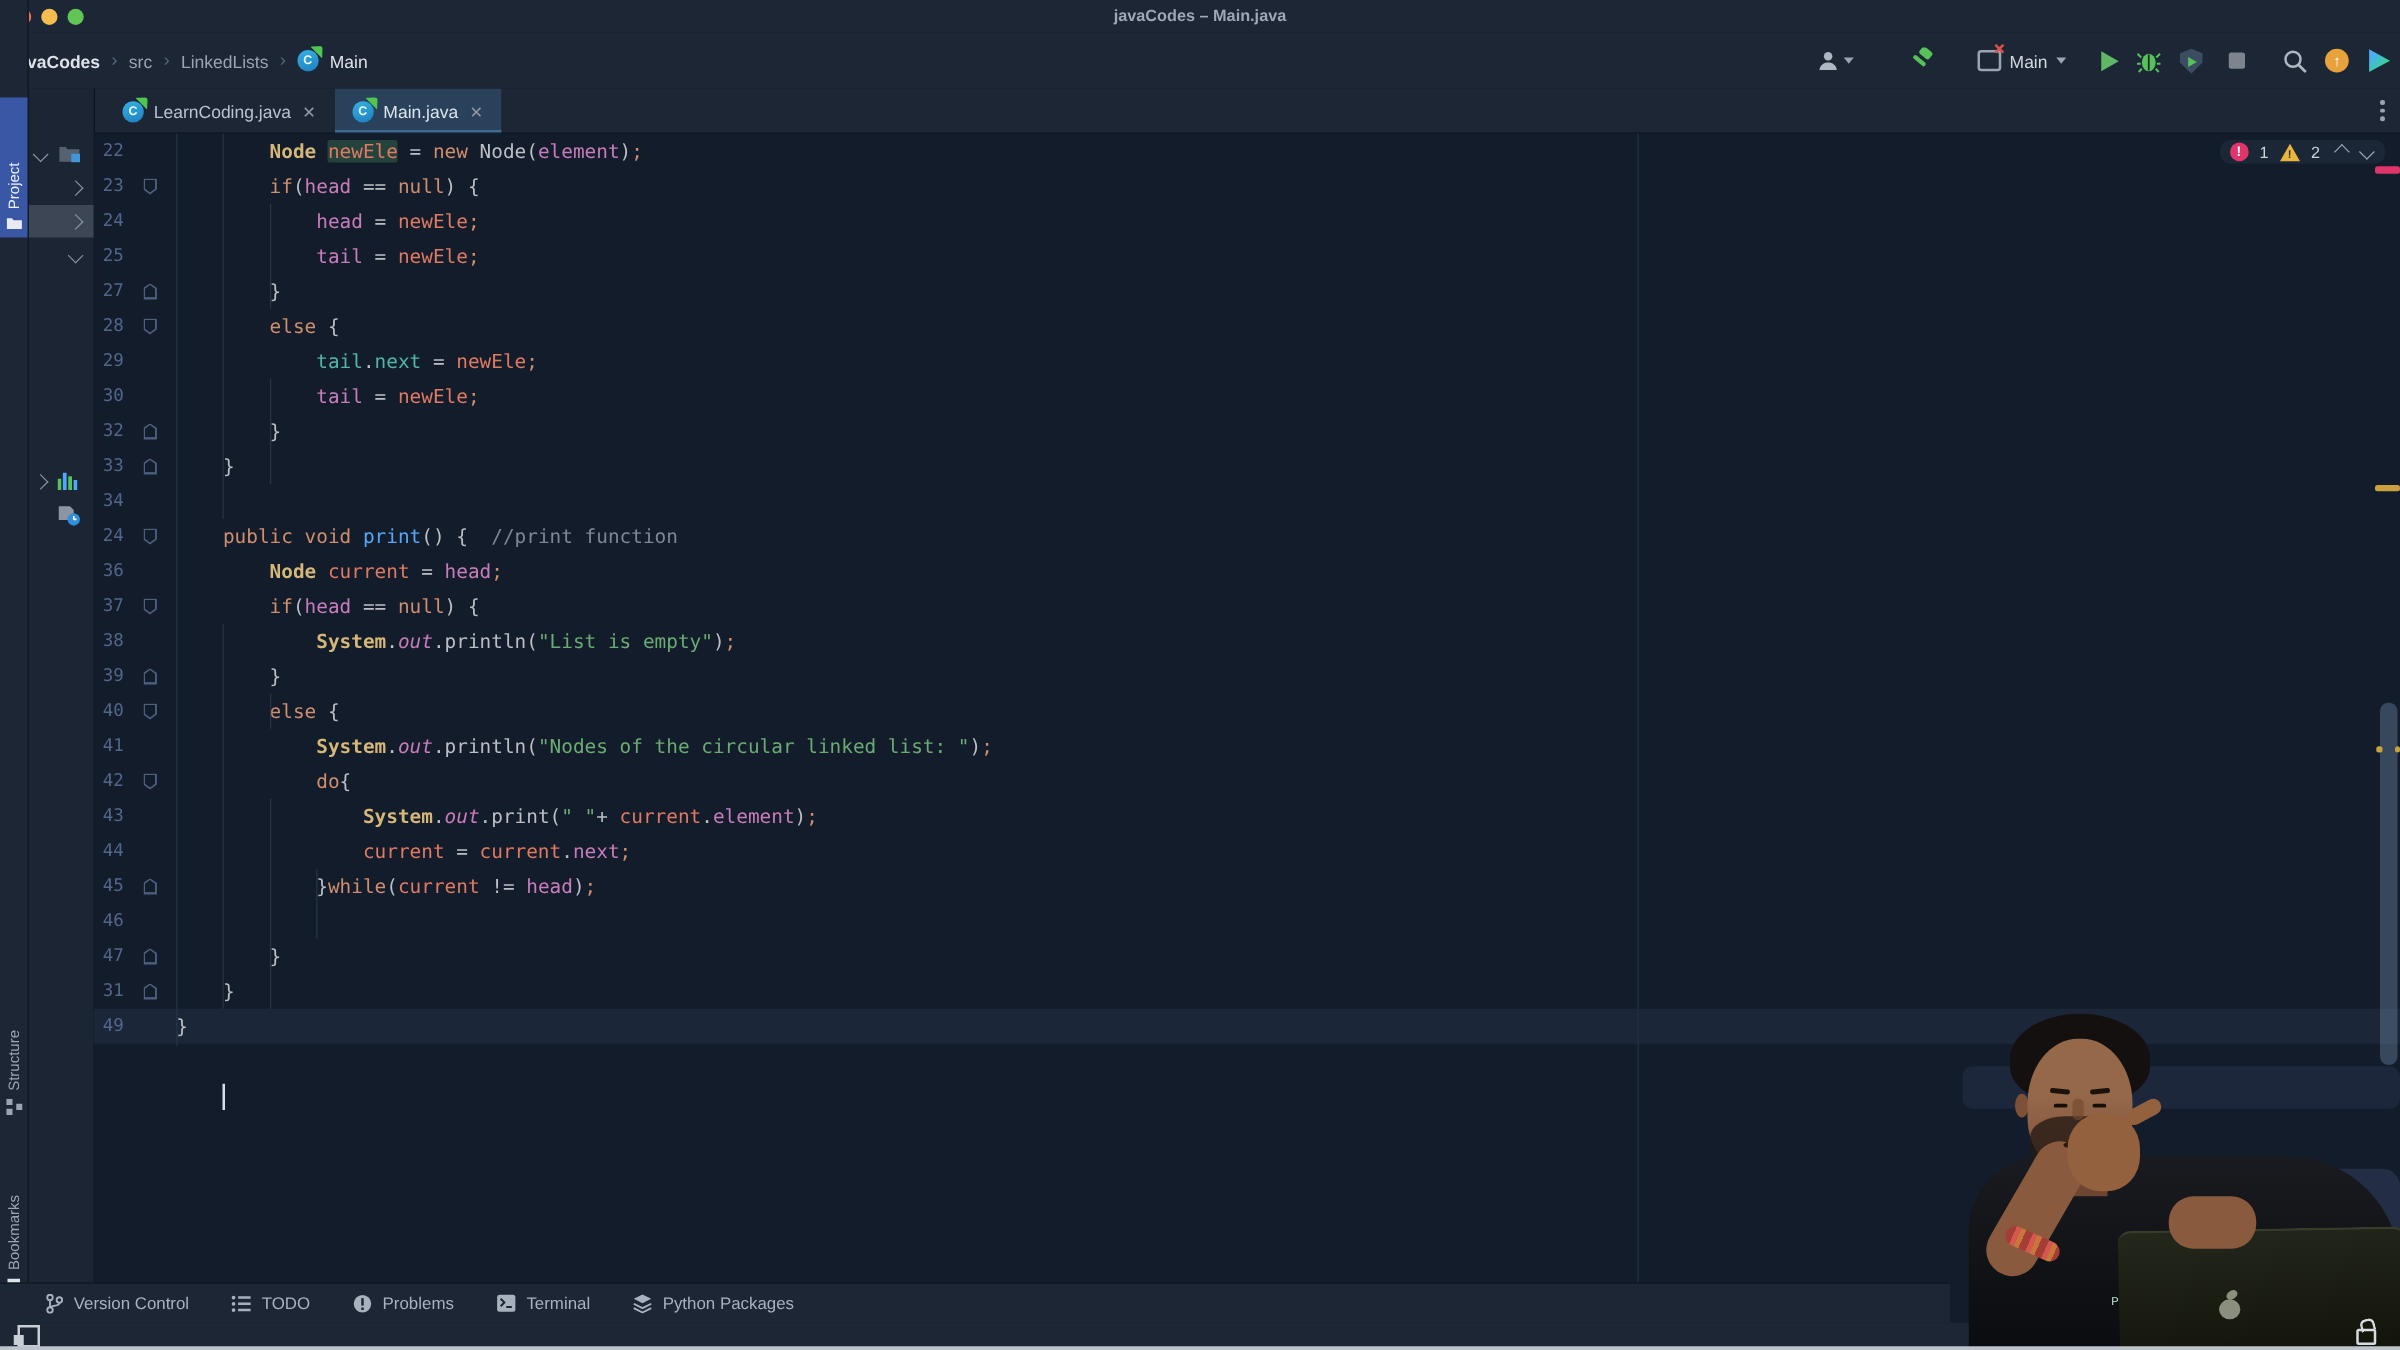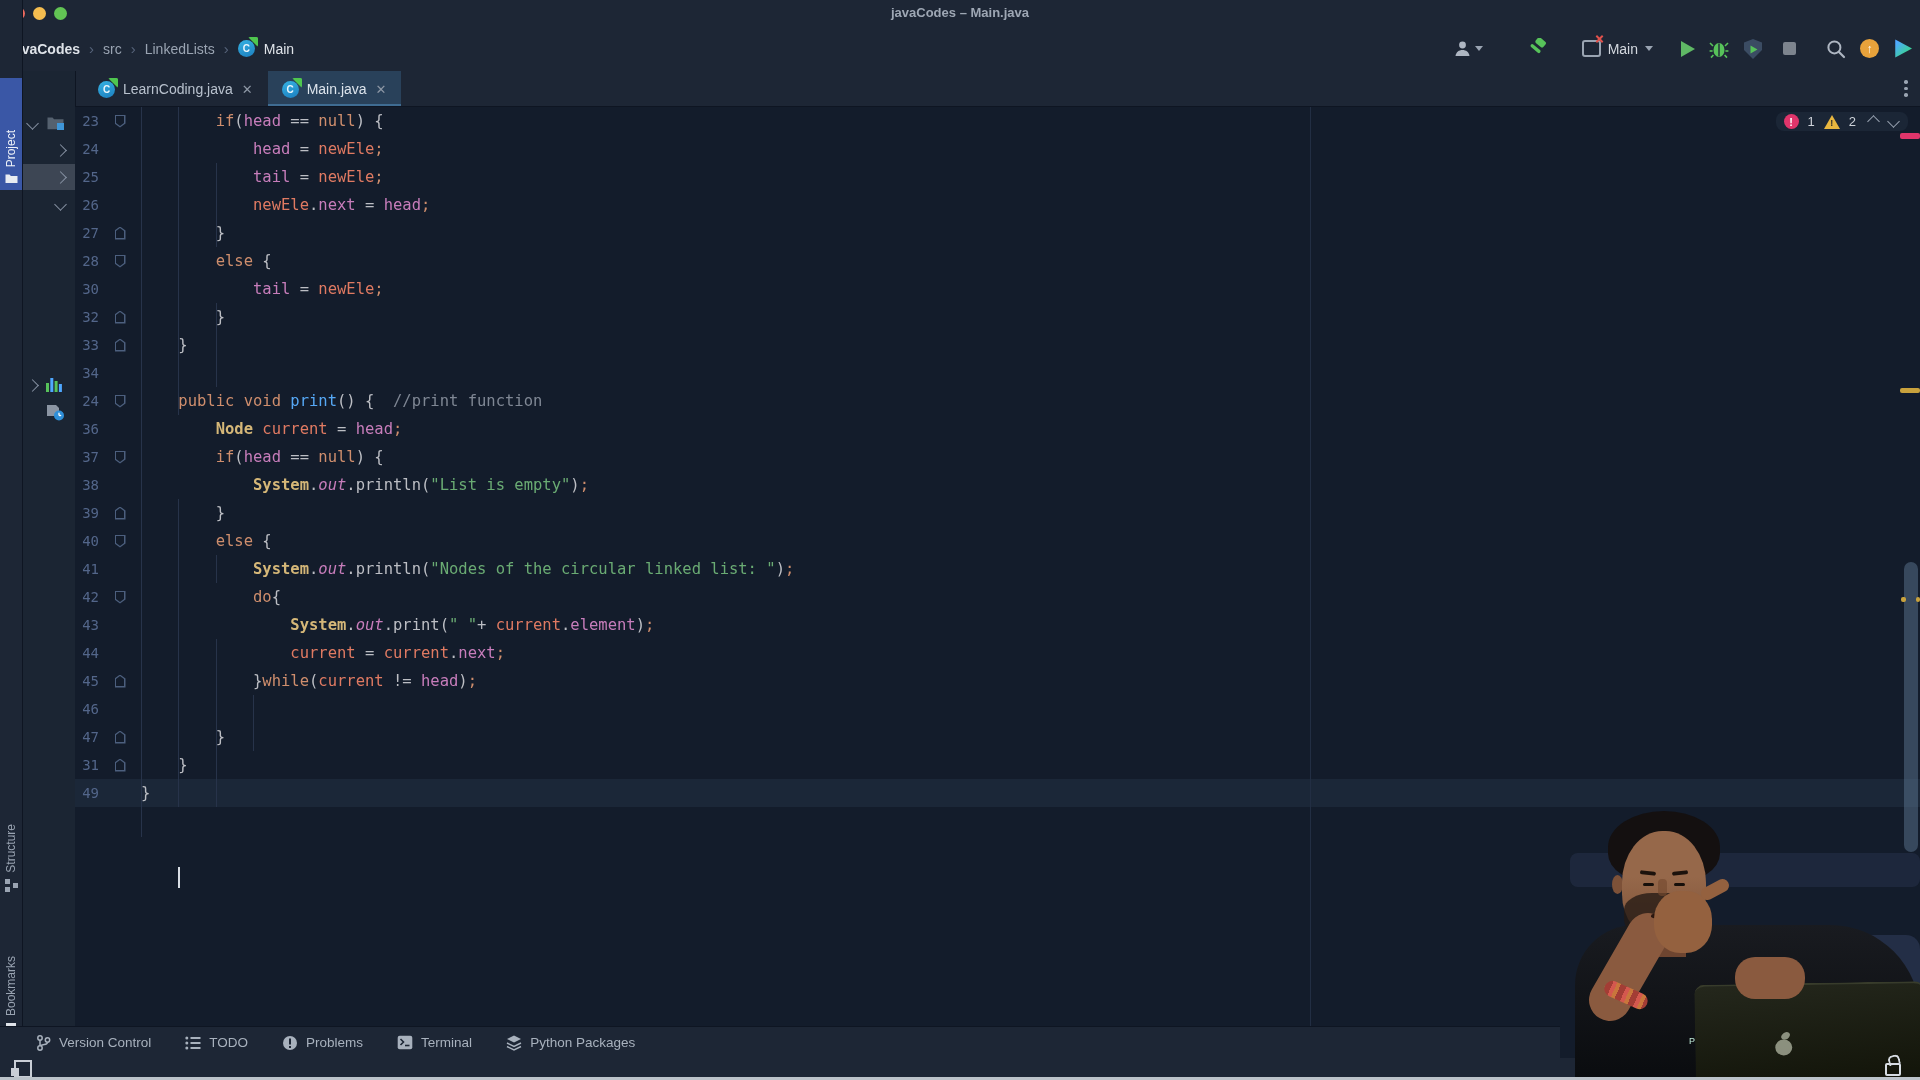"22" div.crow { html: none -> <div> <span>22</span> <span></span> <pre><span> </span><span>Node</span><span> </span><span>newEle</span><span> = </span><span>new</span><span> Node(</span><span>element</span><span>)</span><span>;</span></pre> </div> }
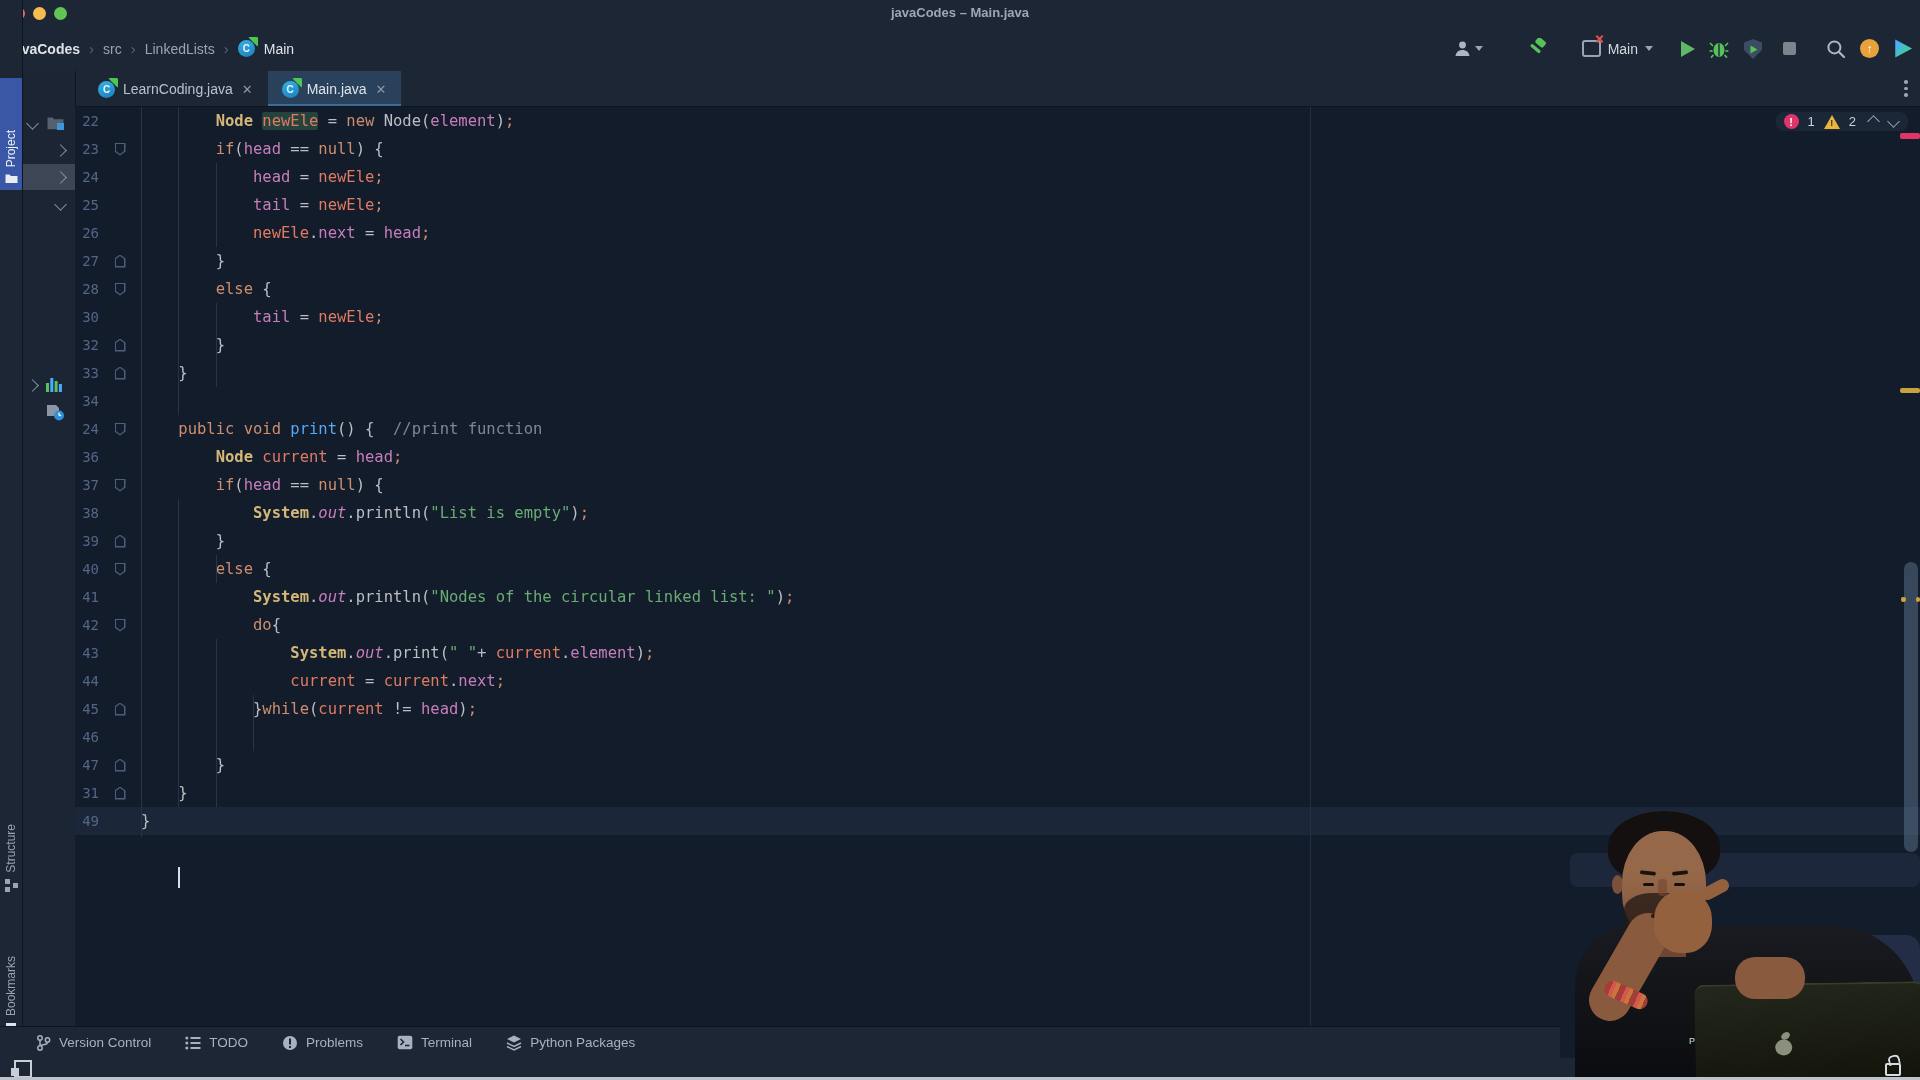"26" div.crow { html: <div> <span>26</span> <span></span> <pre><span> </span><span>newEle</span><span>.</span><span>next</span><span> = </span><span>head</span><span>;</span></pre> </div> -> none }
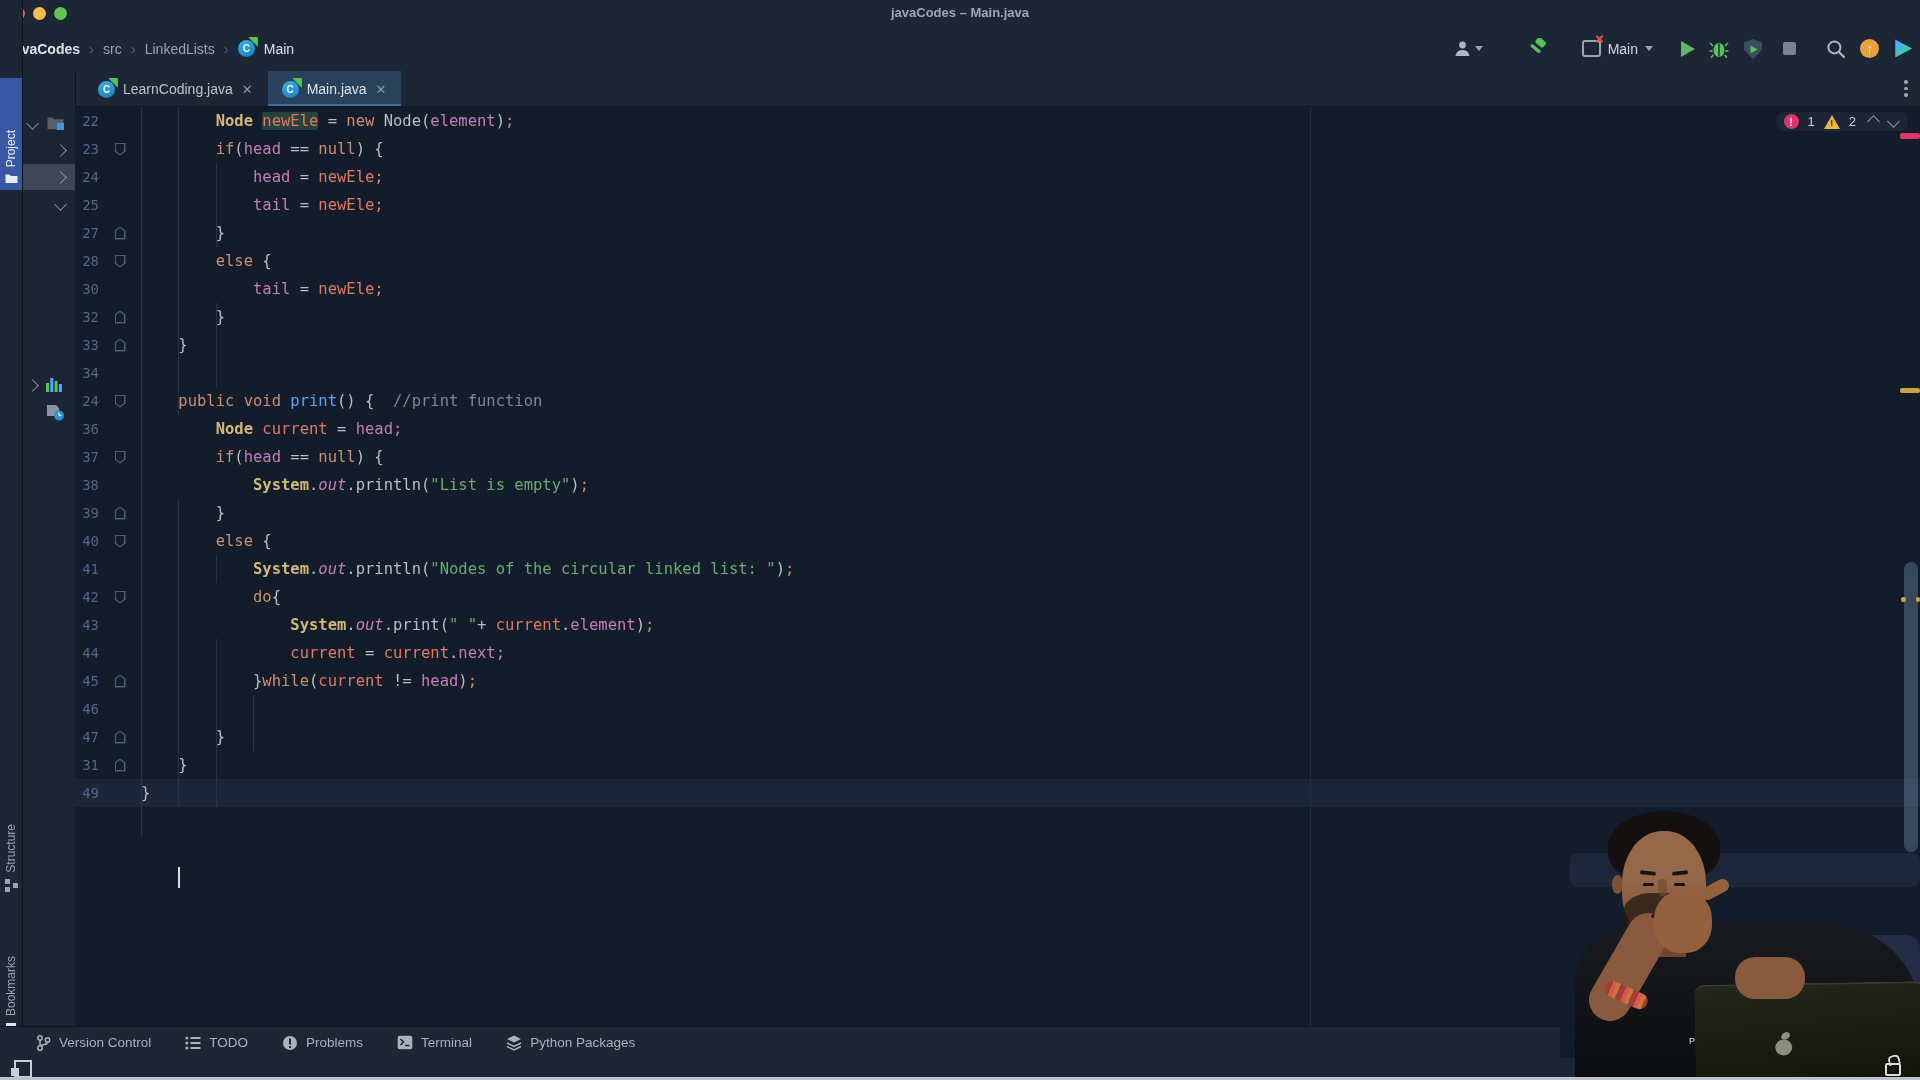"29" div.crow { html: none -> <div> <span>29</span> <span></span> <pre><span> </span><span>tail</span><span>.</span><span>next</span><span> = </span><span>newEle</span><span>;</span></pre> </div> }
